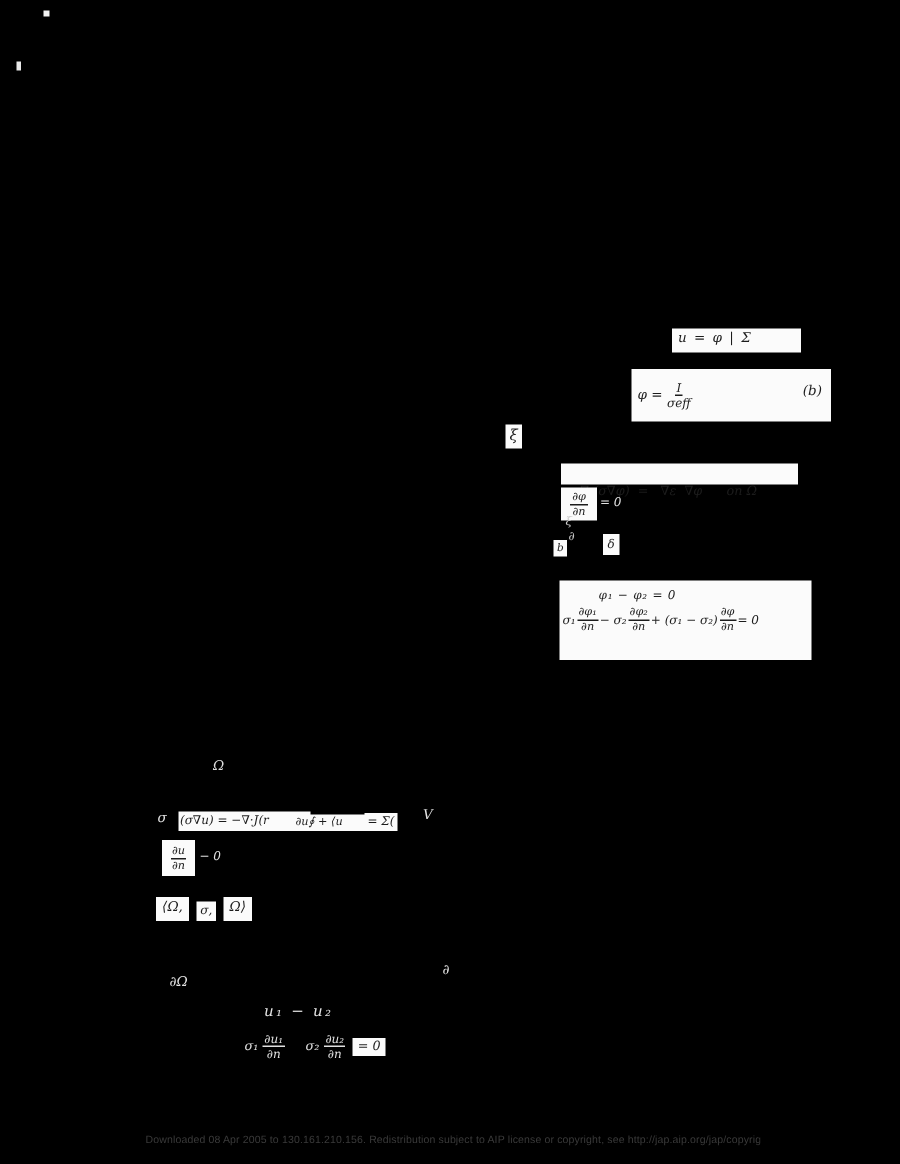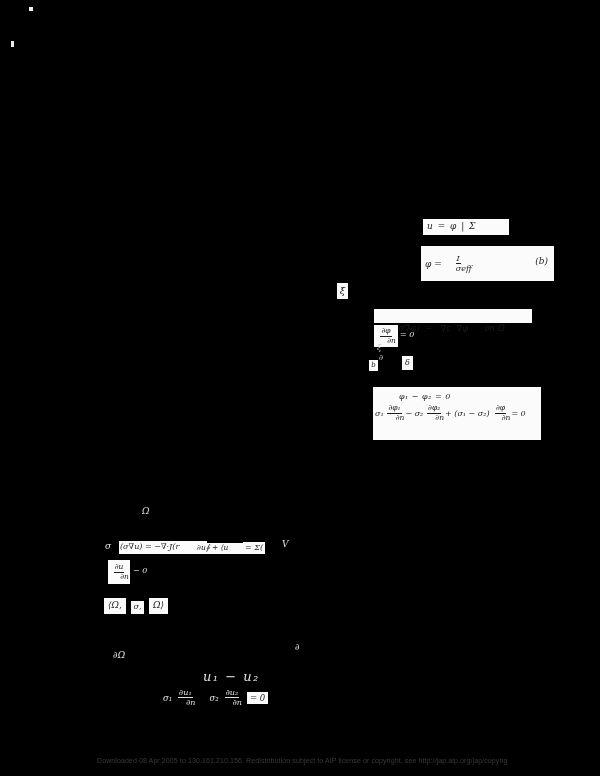"u = φ | Σ" #eqA { left: 423px -> 448px }
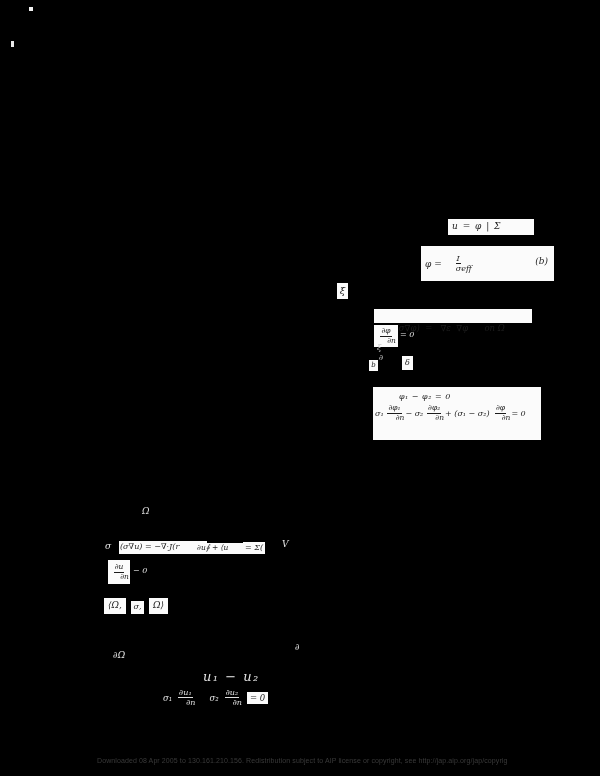"σeff" .frac .den { margin-left: 11px -> none }
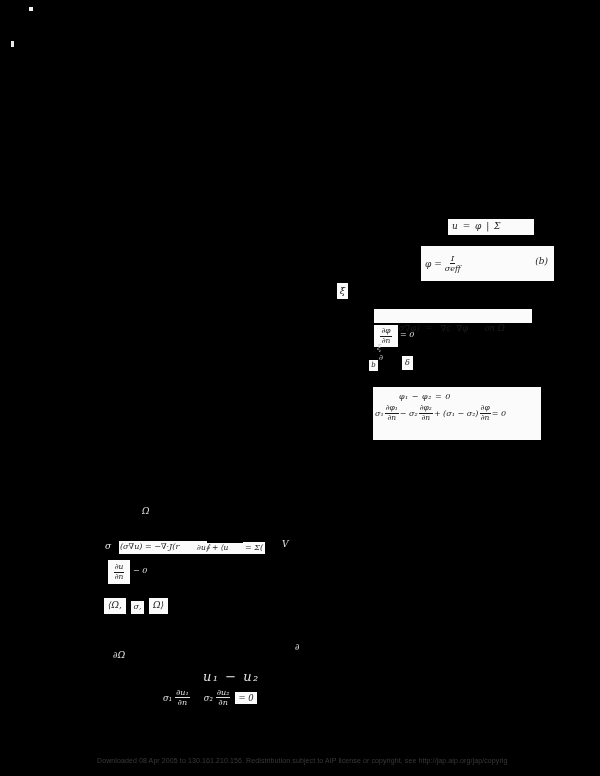"u₁ − u₂" #eqL { font-size: 13px -> 10px; left: 203px -> 176px }
